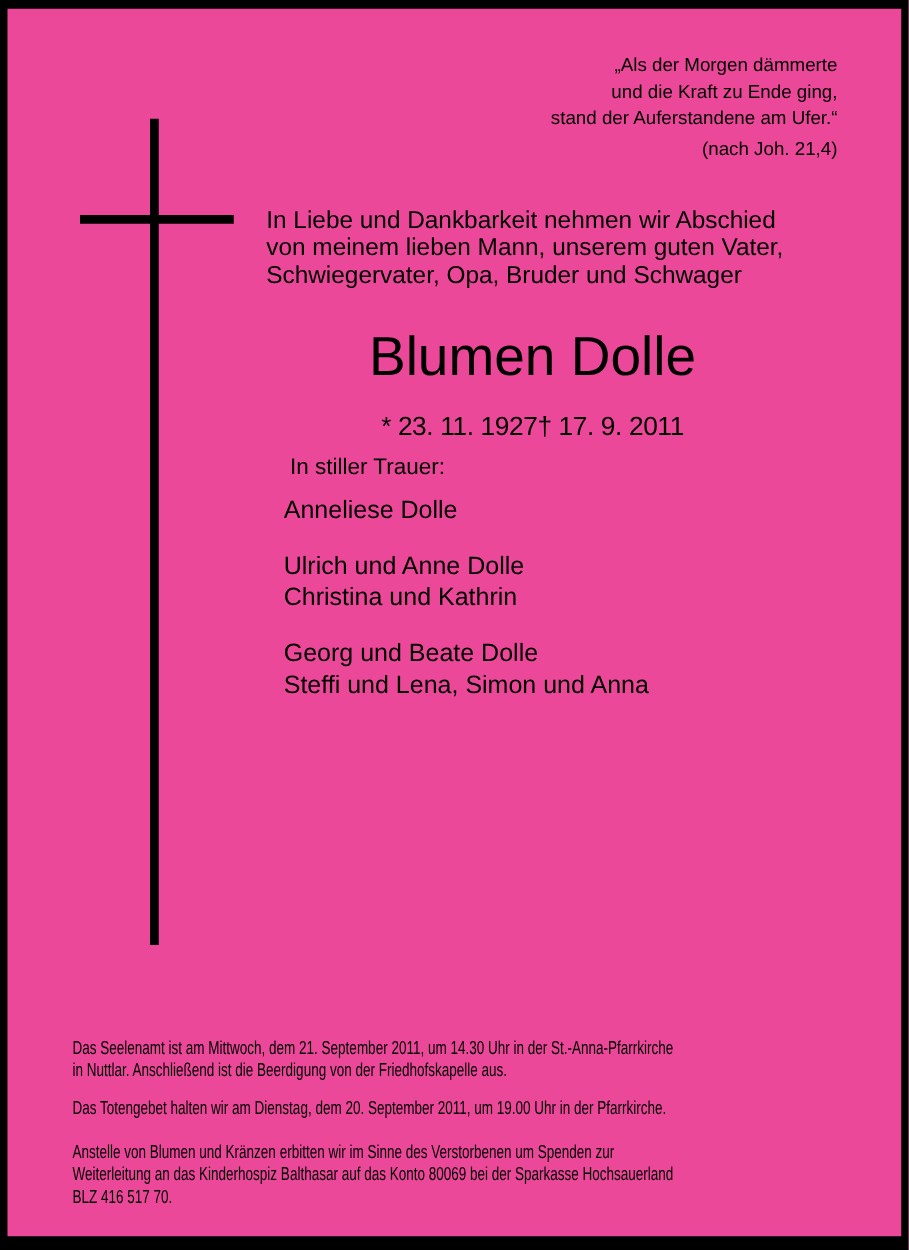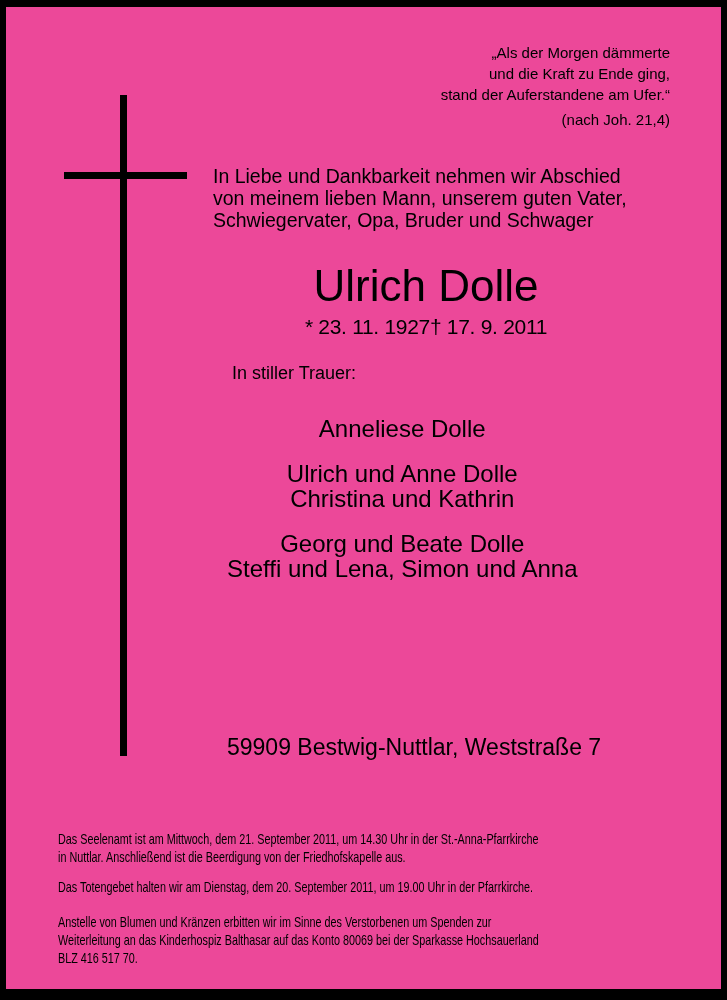"Ulrich Dolle" div.abs { text: Ulrich -> Blumen }
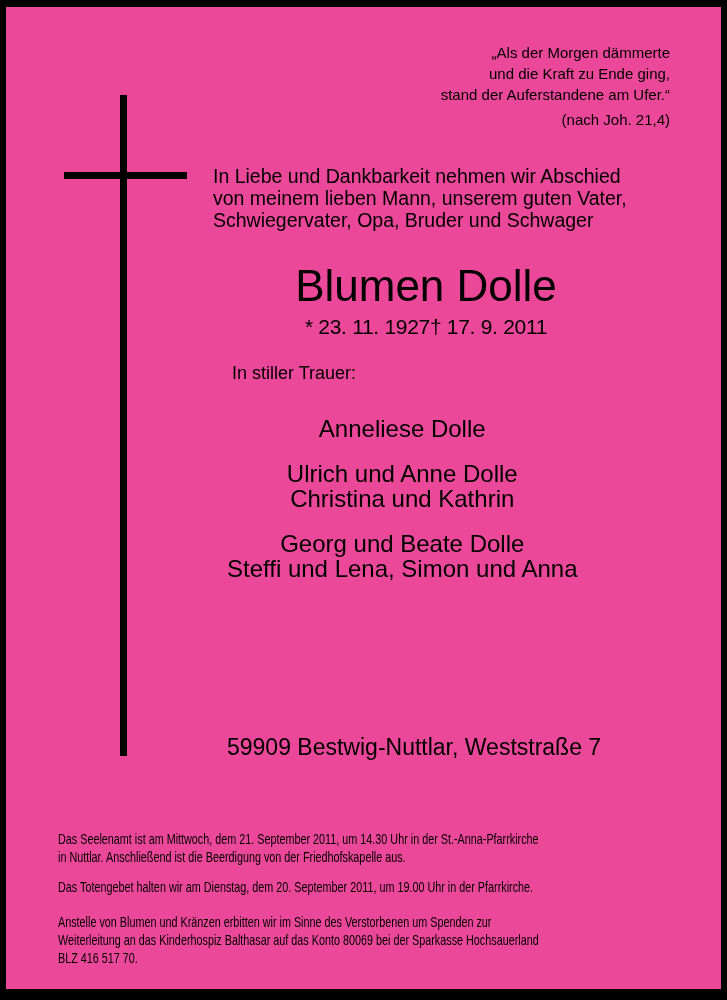"* 23. 11. 1927" .dates-row { top: 308px -> 323px }
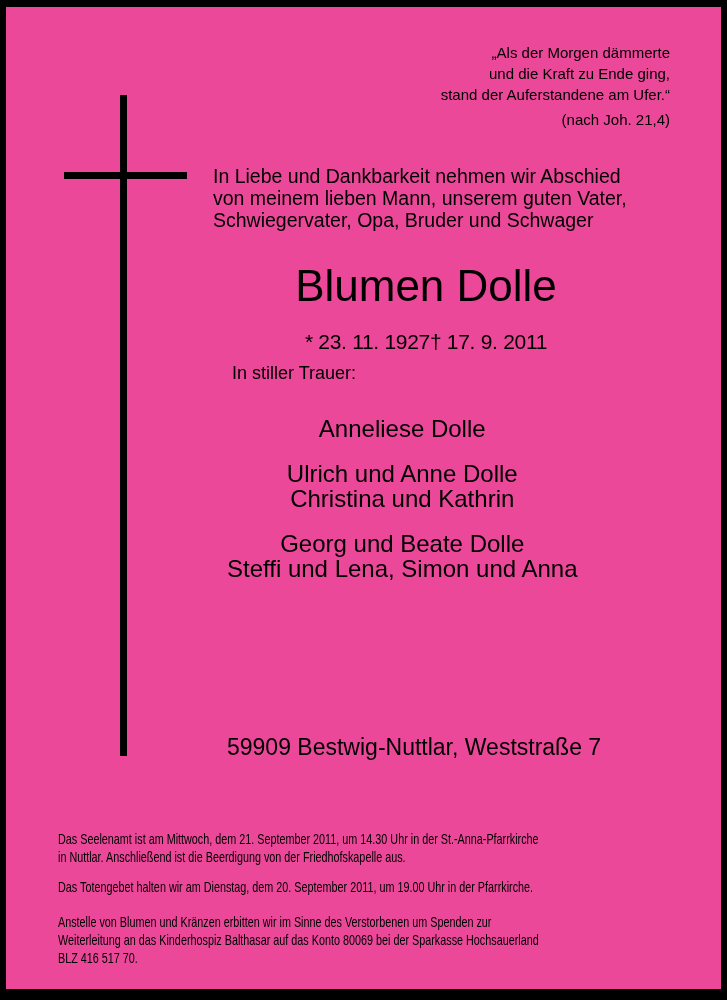"Anneliese Dolle" .mourners-list { font-size: 24px -> 20px; text-align: center -> none; top: 409px -> 389px }
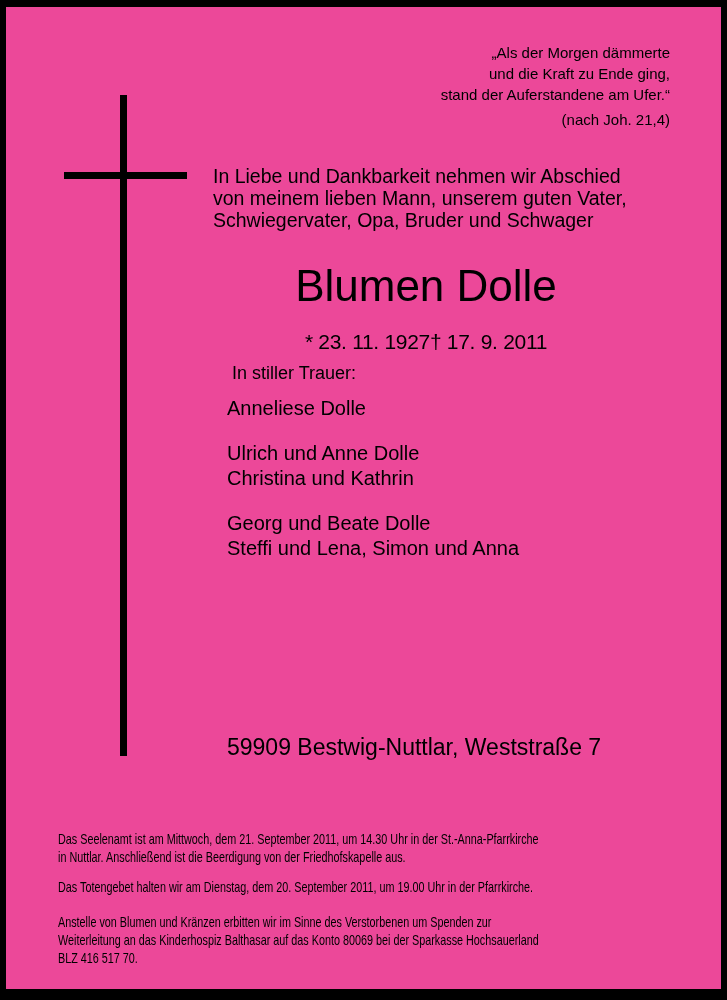"59909 Bestwig-Nuttlar, Weststraße 7" div.abs { html: <div>59909 Bestwig-Nuttlar, Weststraße 7</div> -> none }
